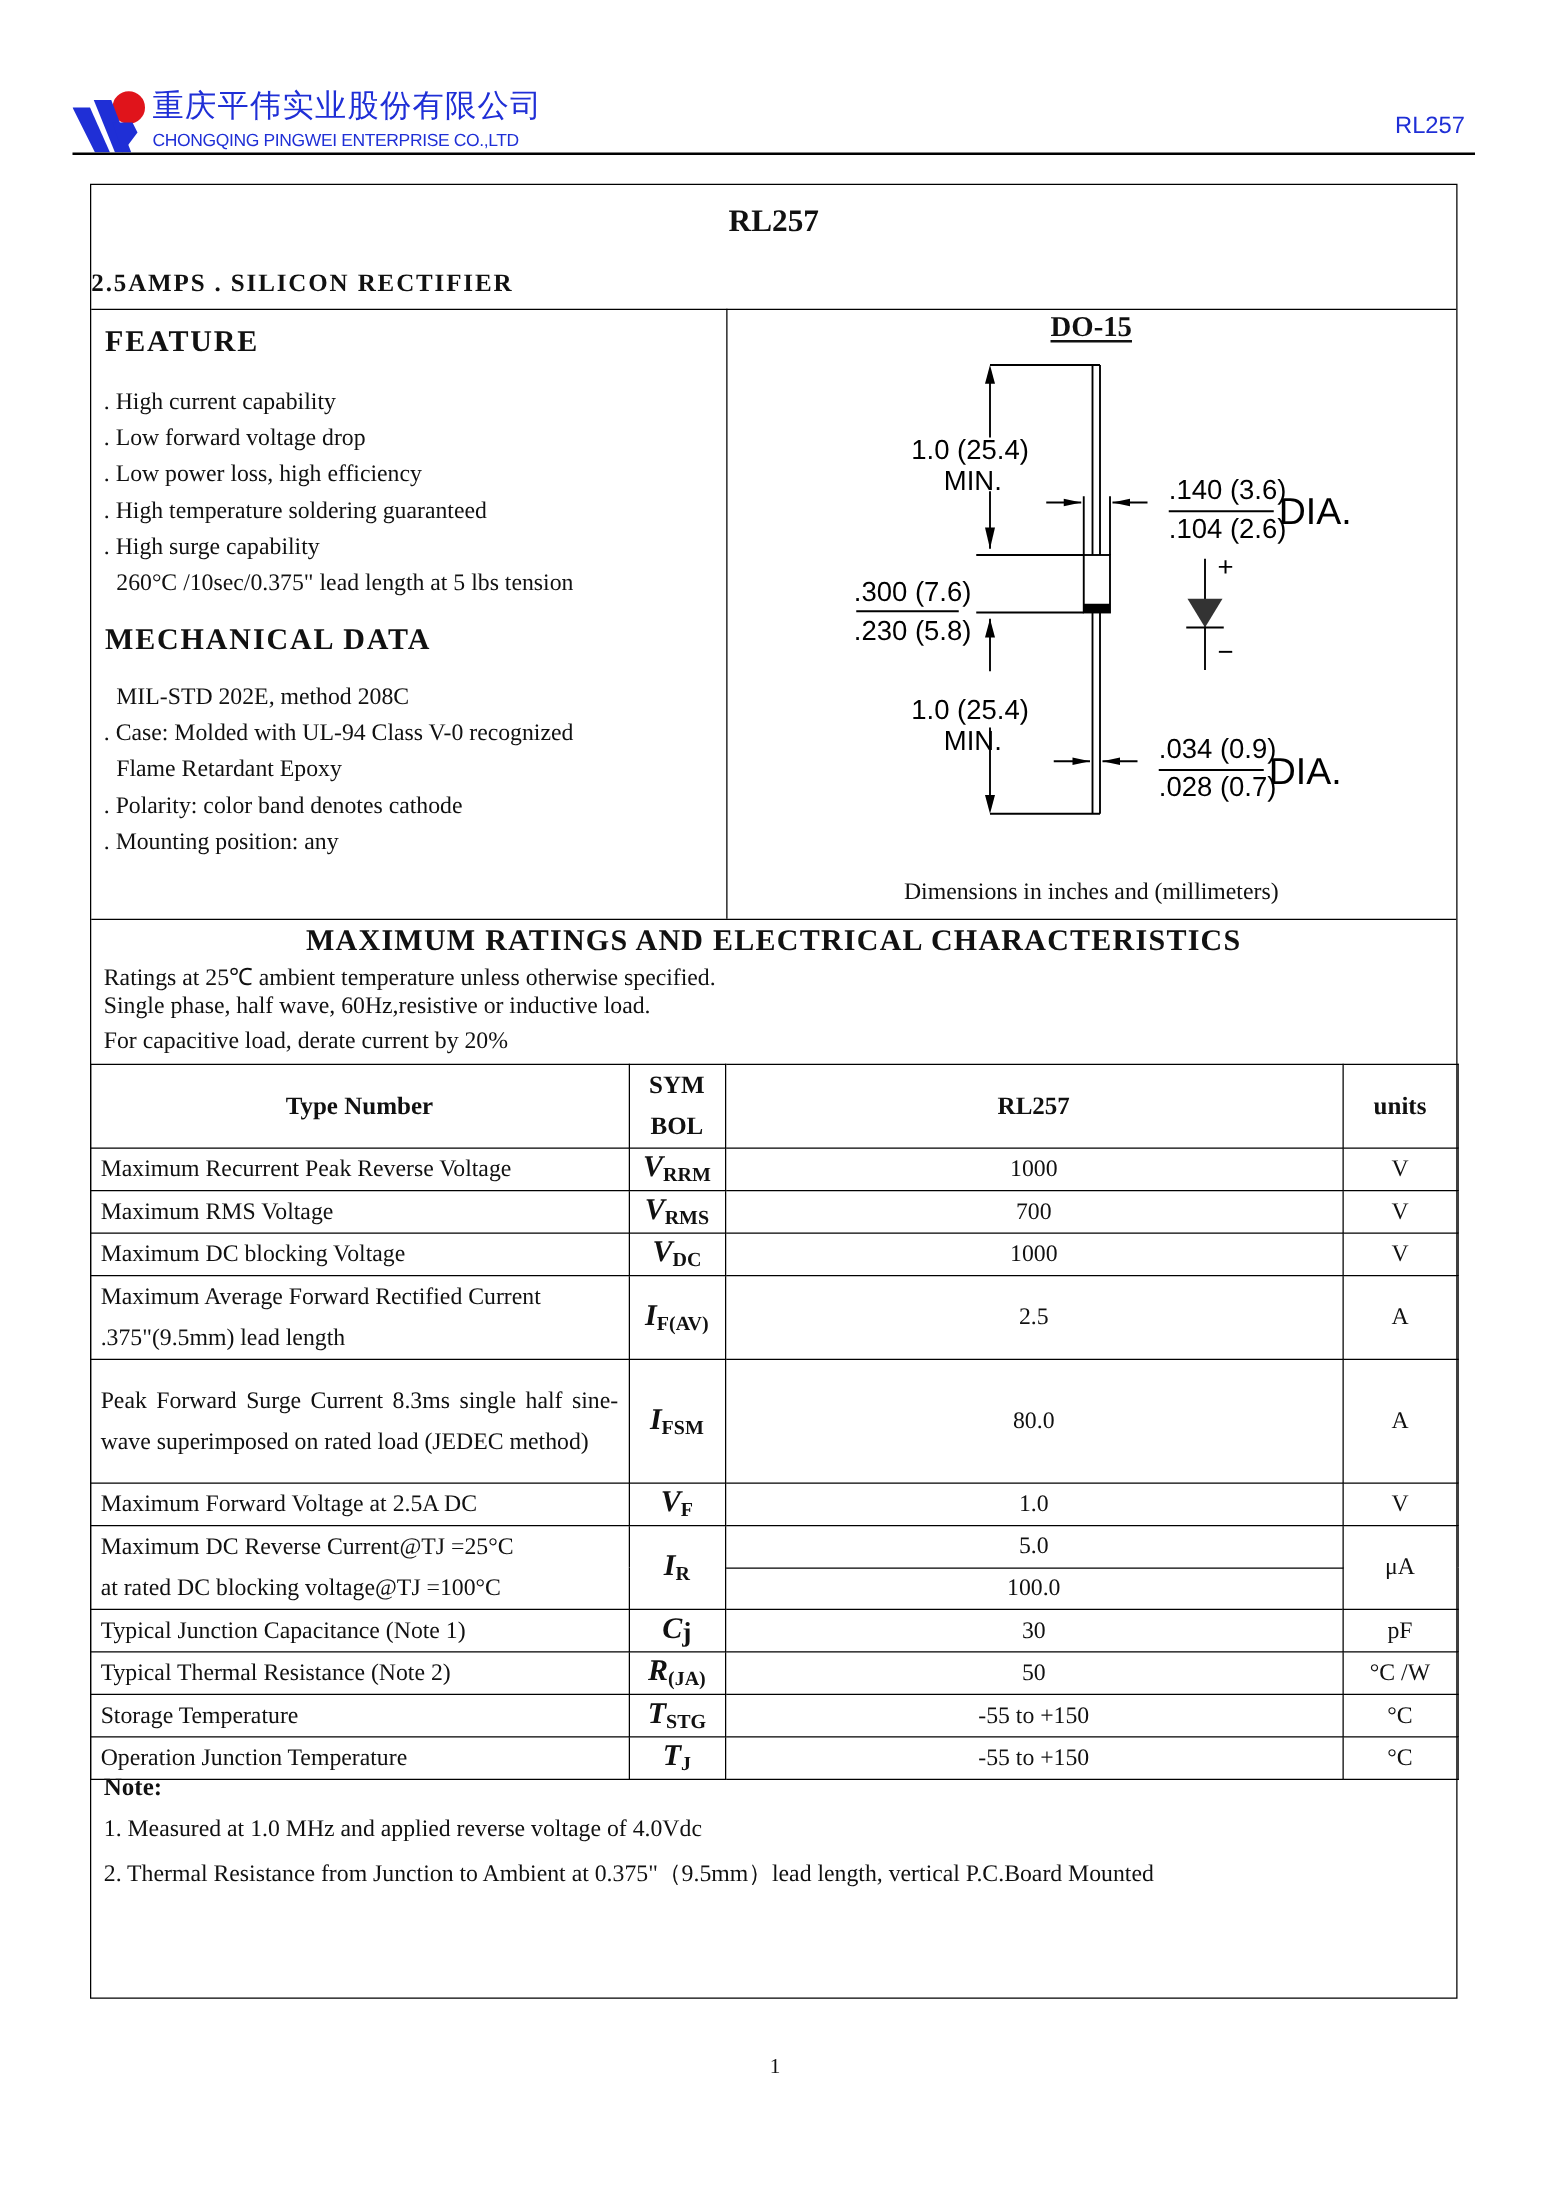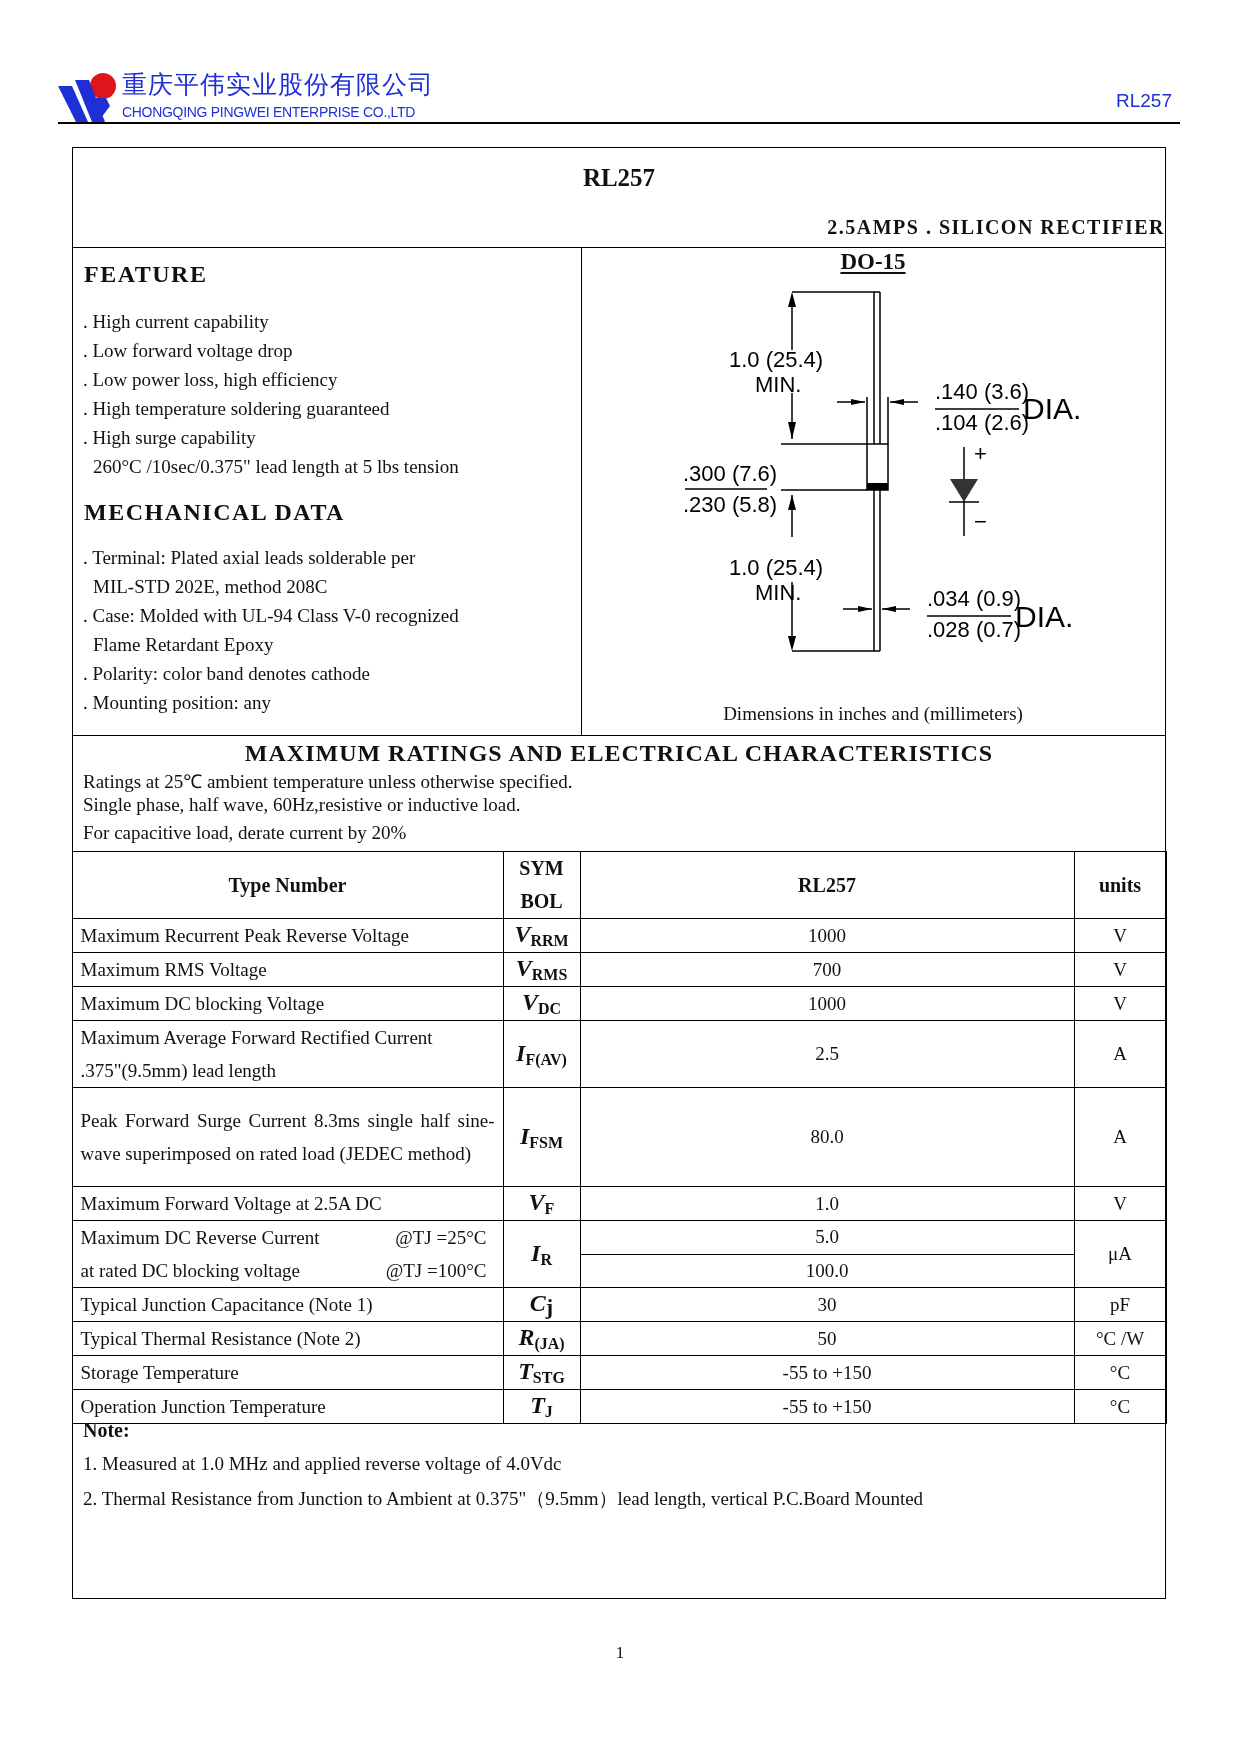"2.5AMPS . SILICON RECTIFIER" .subtitle { text-align: right -> left }
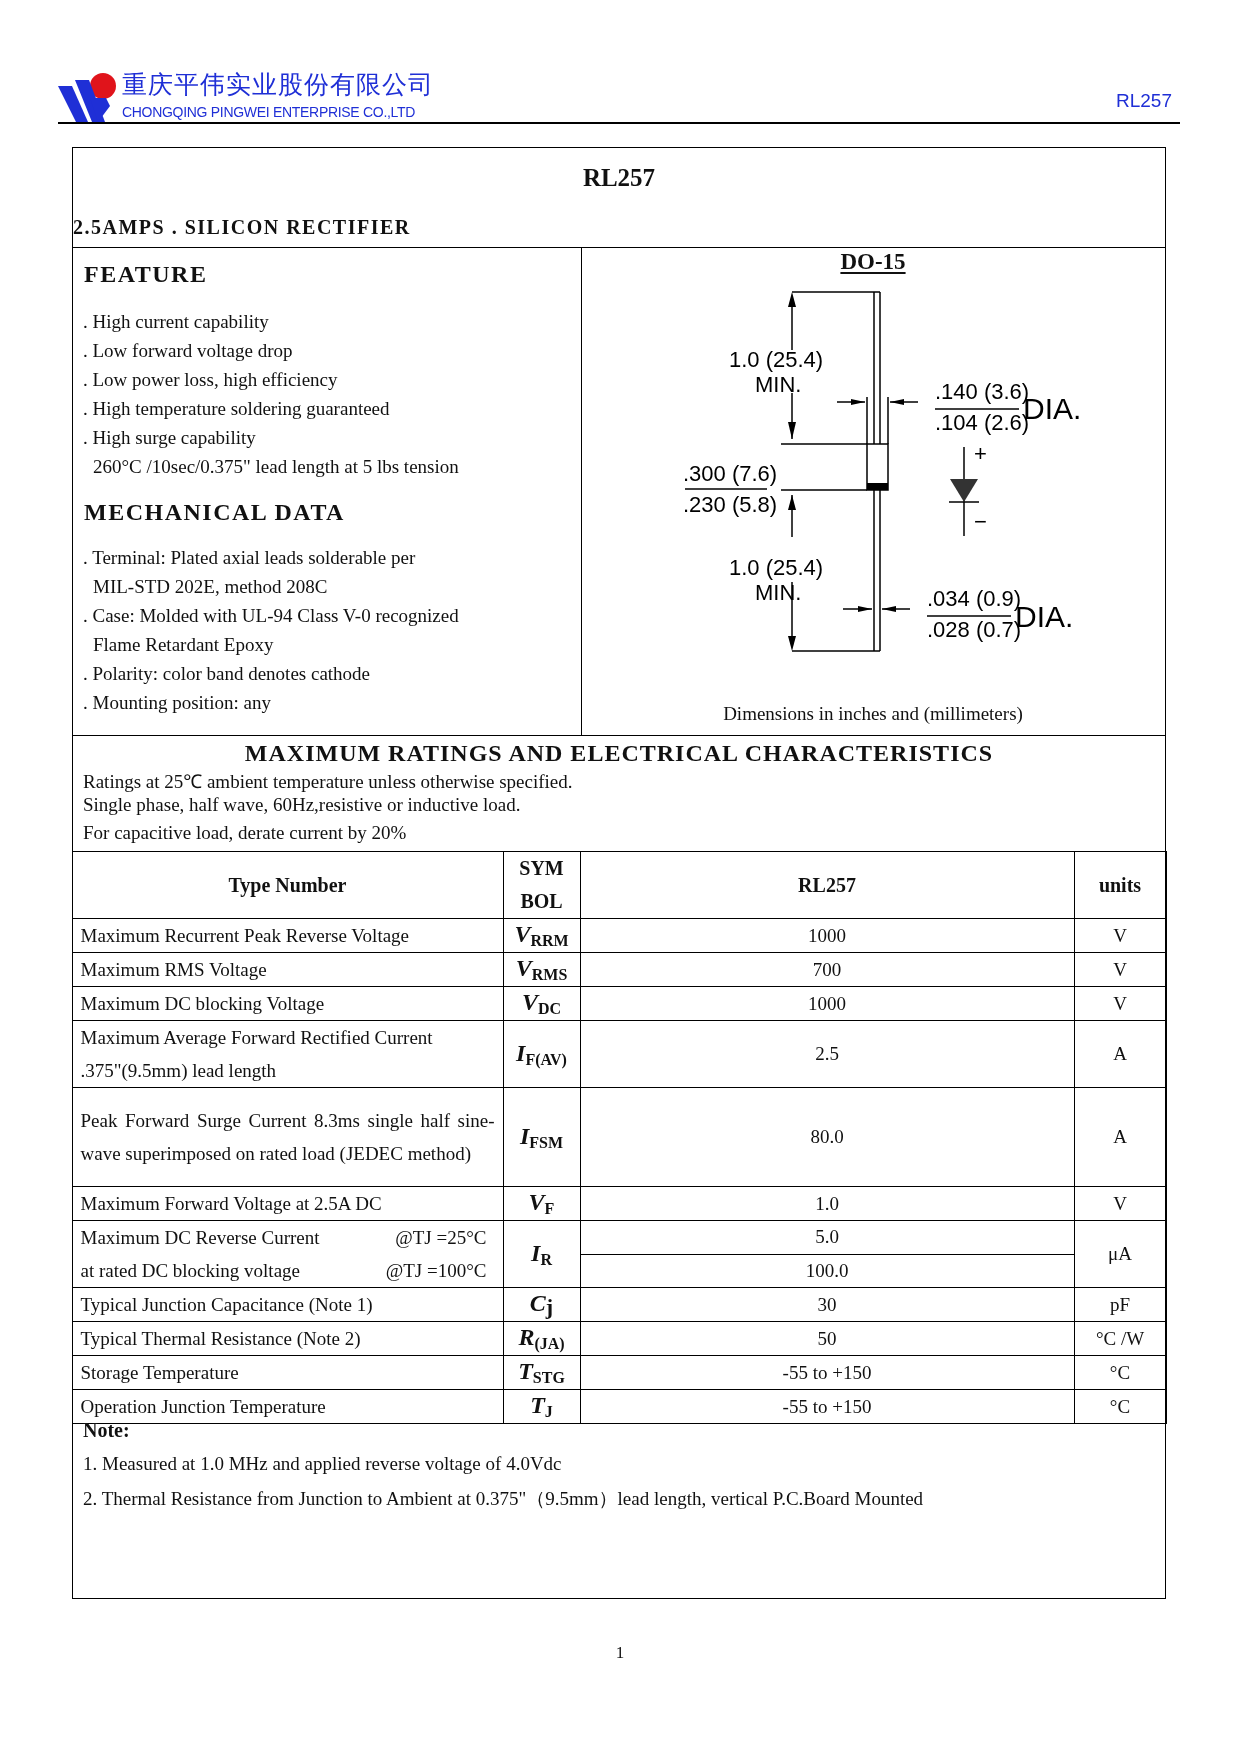". Terminal: Plated axial leads" li { html: <li>. Terminal: Plated axial leads solderable per</li> -> none }
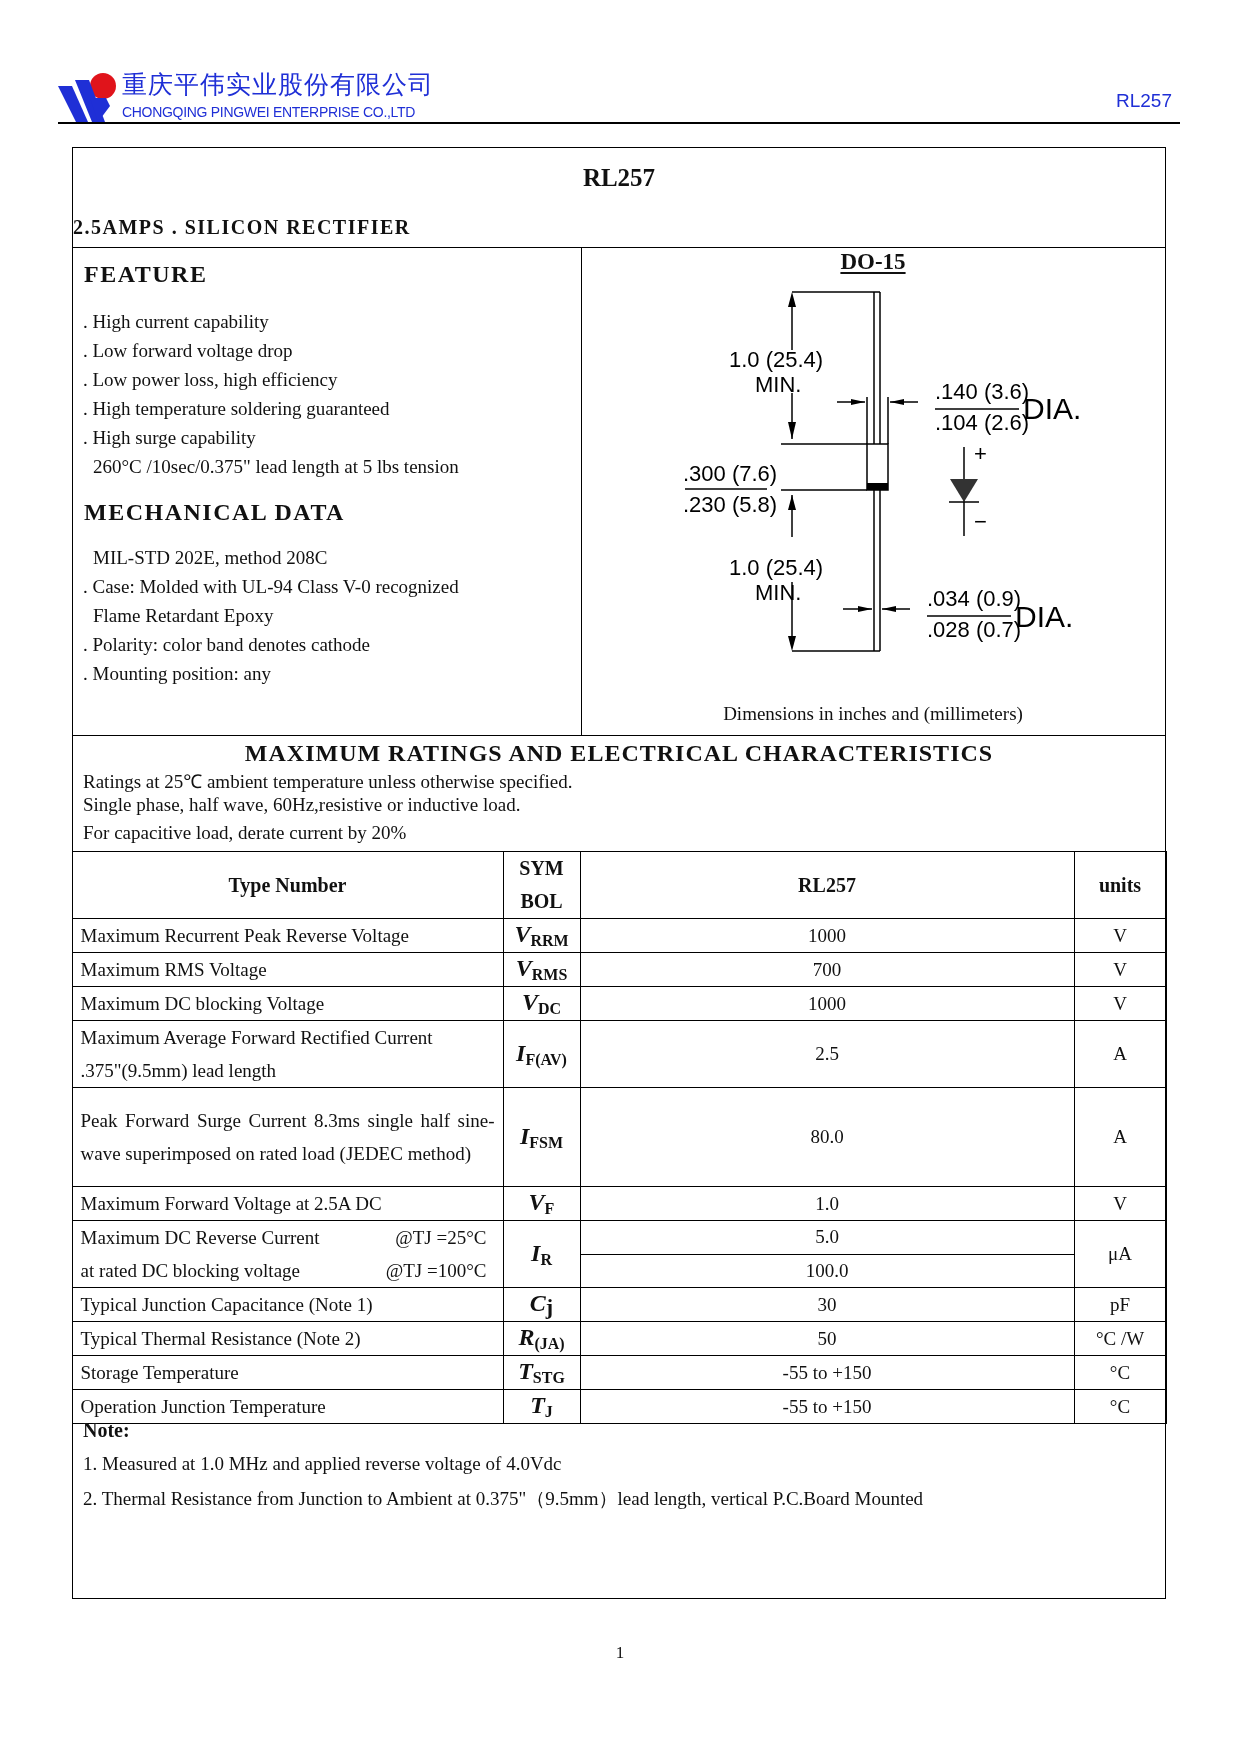"Maximum DC Reverse Current" .tjrow { justify-content: space-between -> none }
